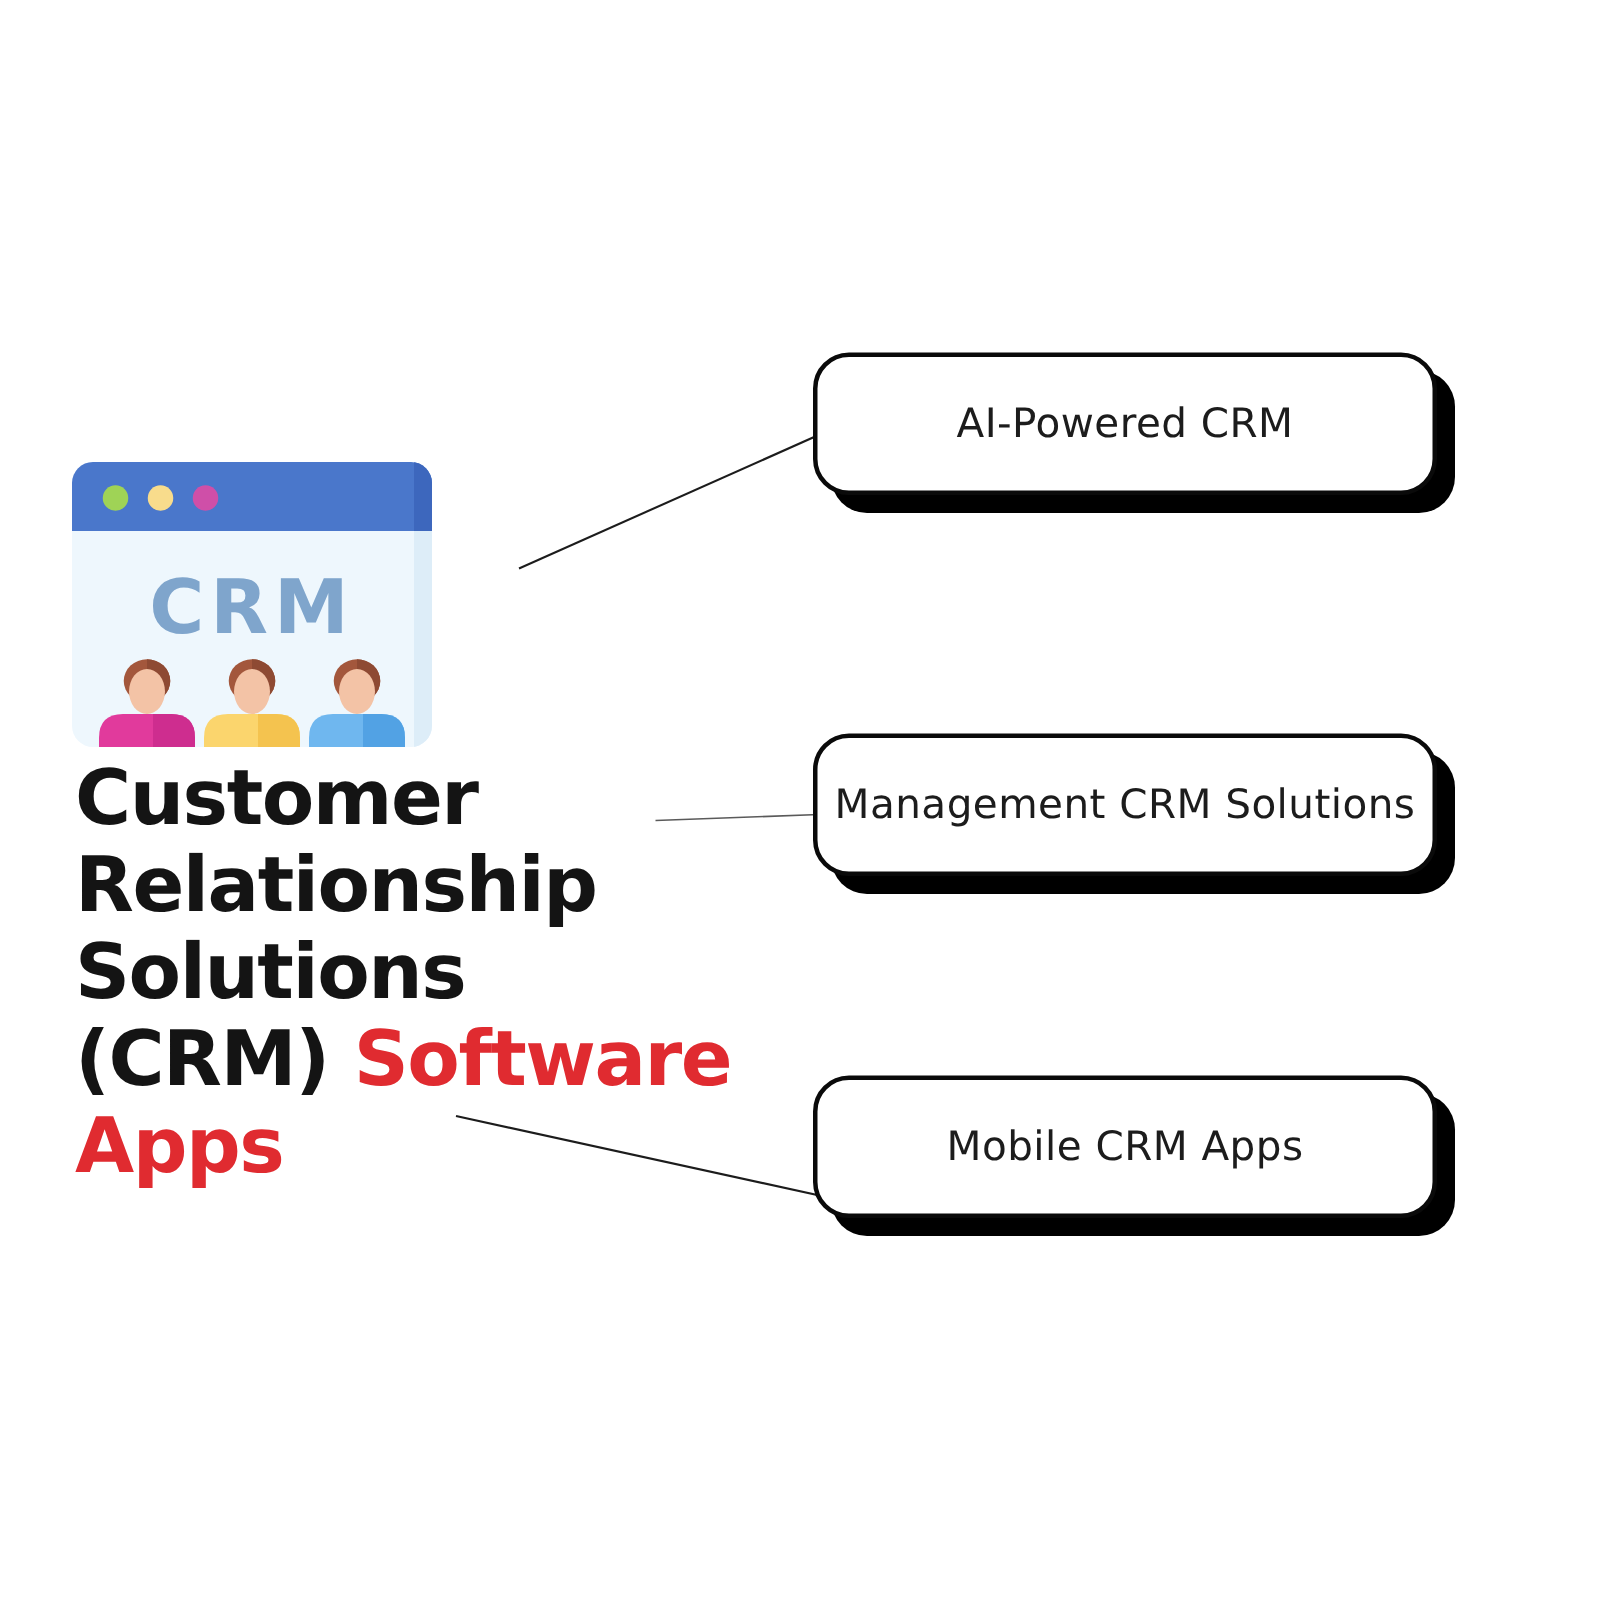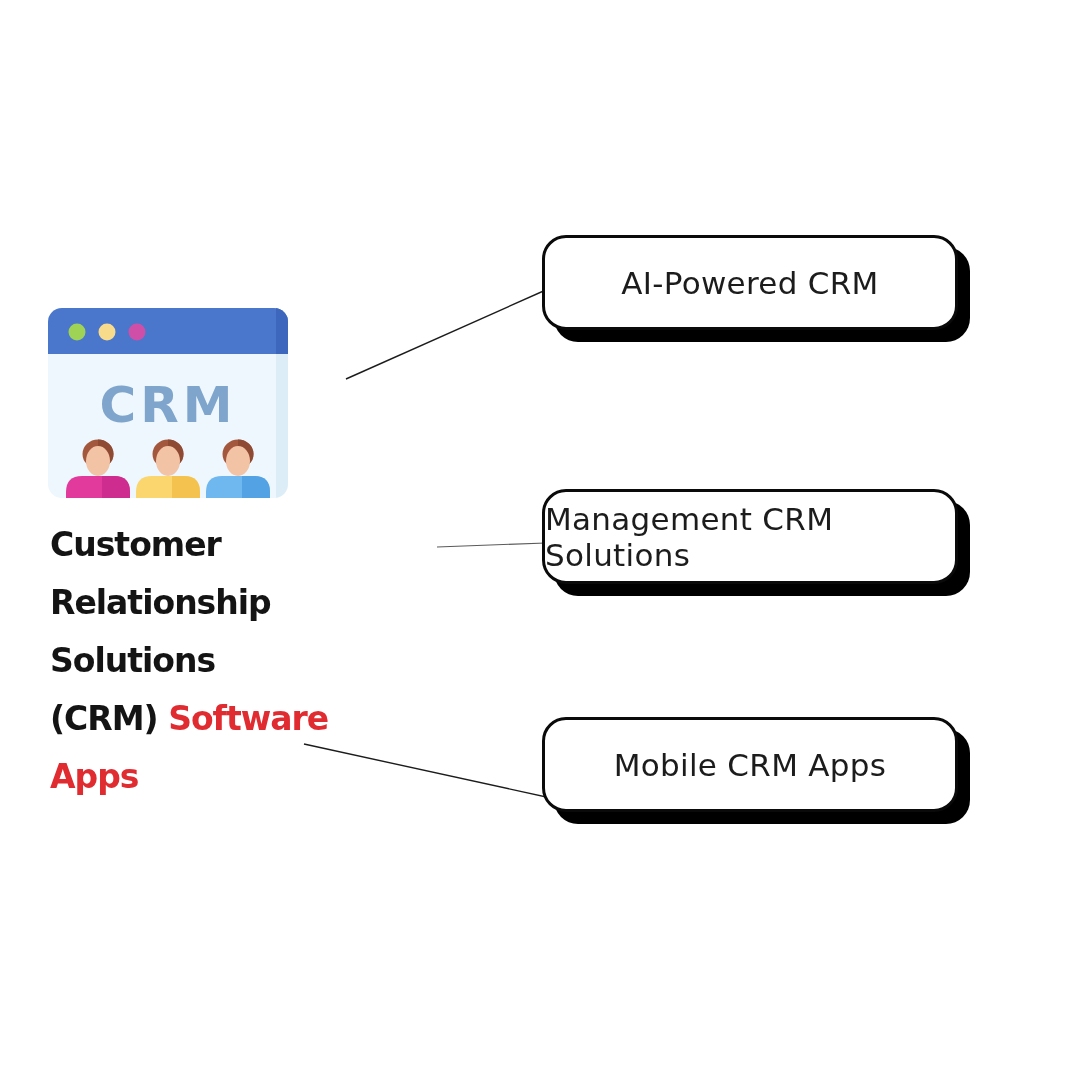"AI-Powered CRM" .node { font-size: 31px -> 27px }
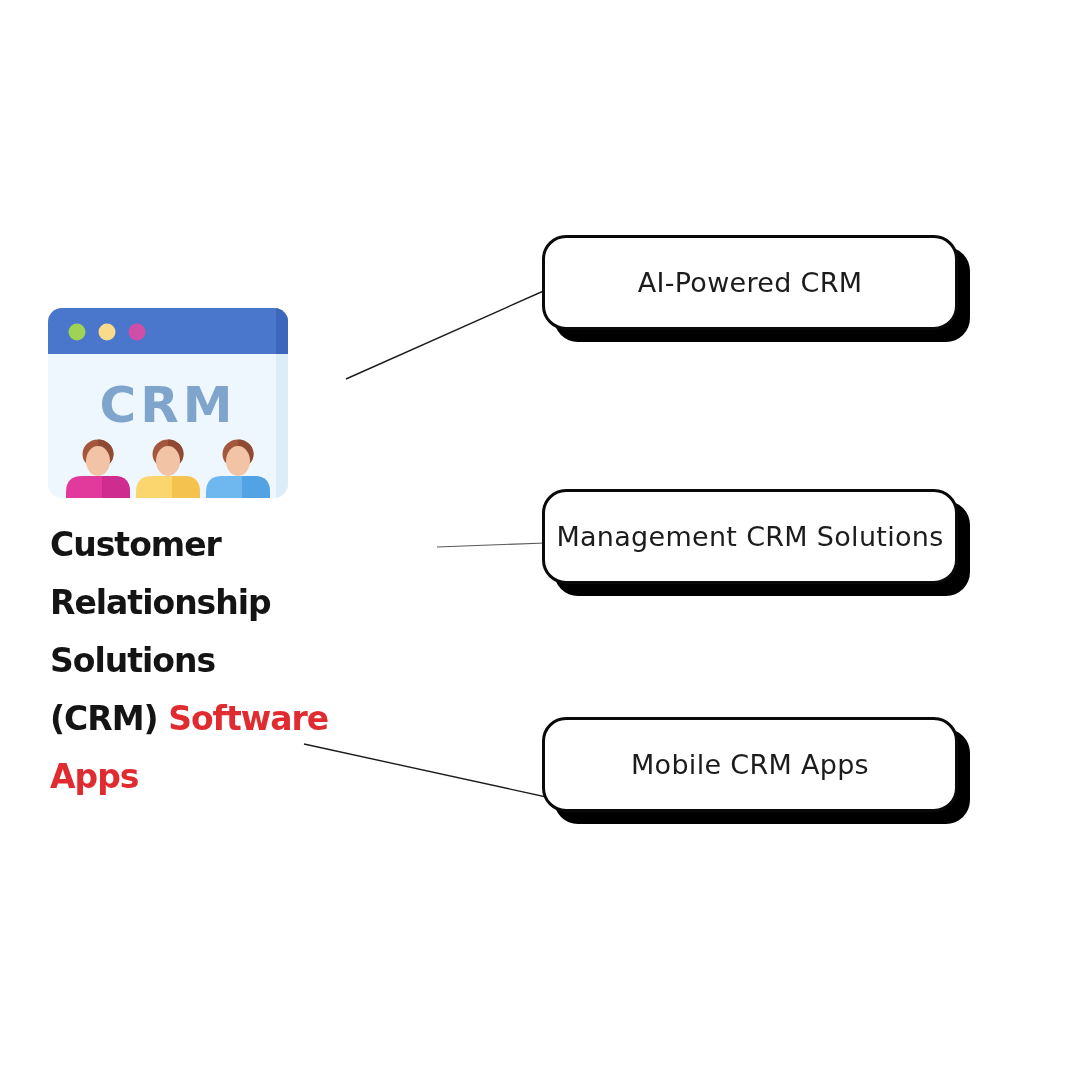"Customer" .title { font-size: 33px -> 51px; top: 516px -> 504px }
